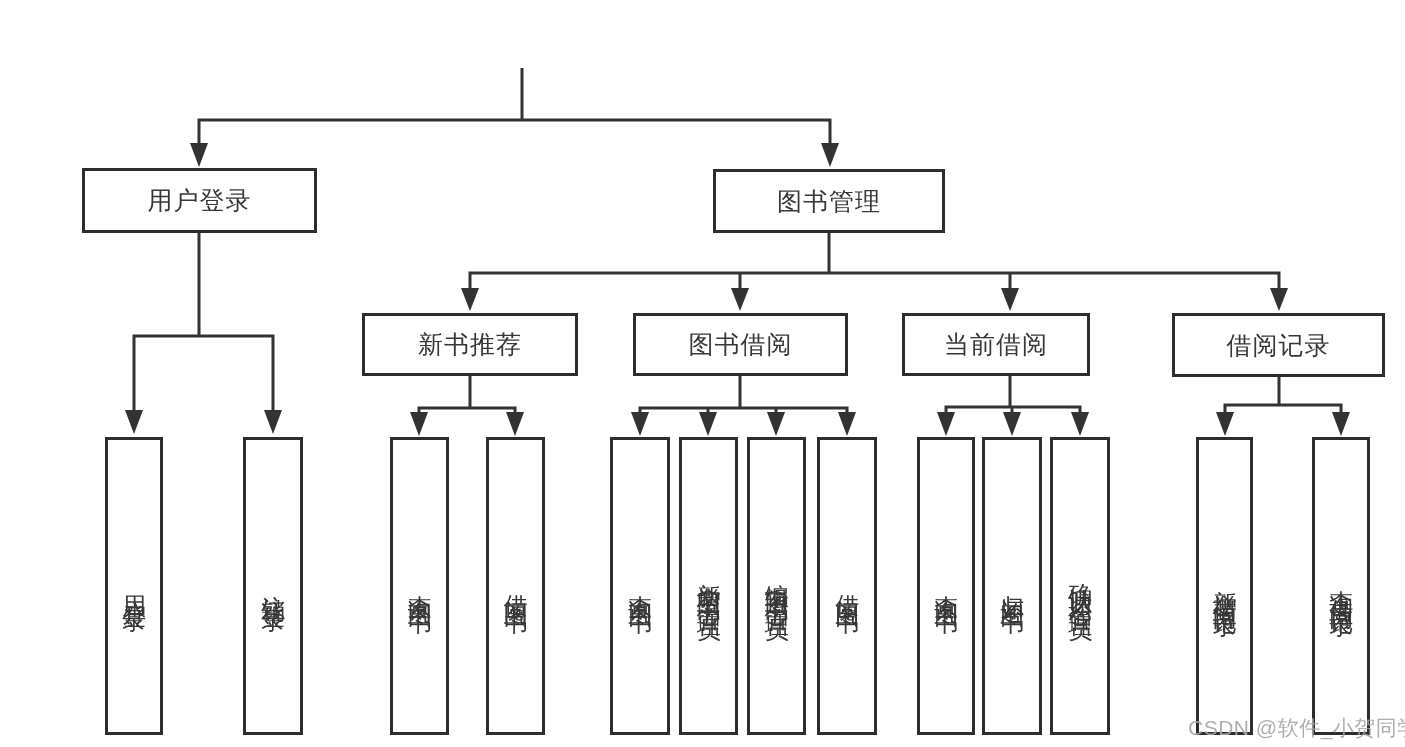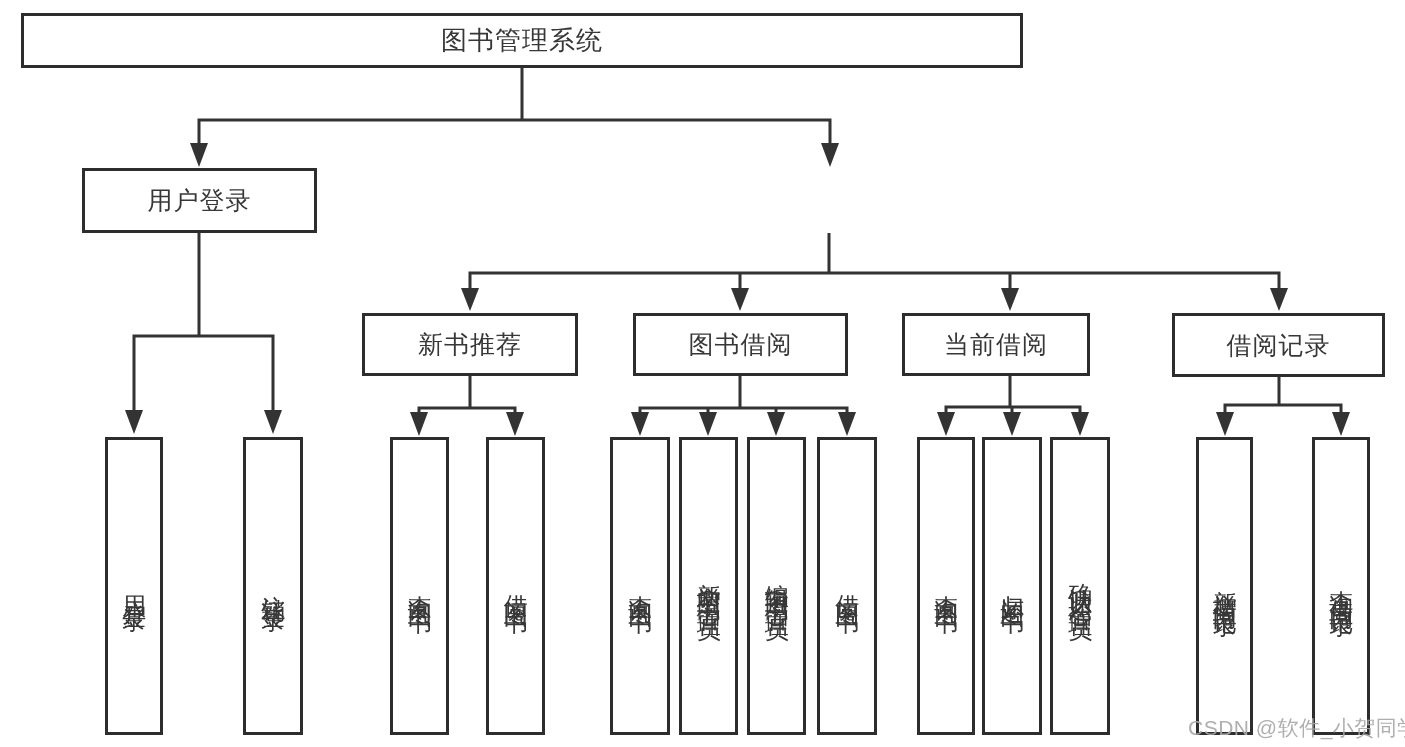"图书管理系统" div.box { html: <div> <span>图书管理系统</span> </div> -> none }
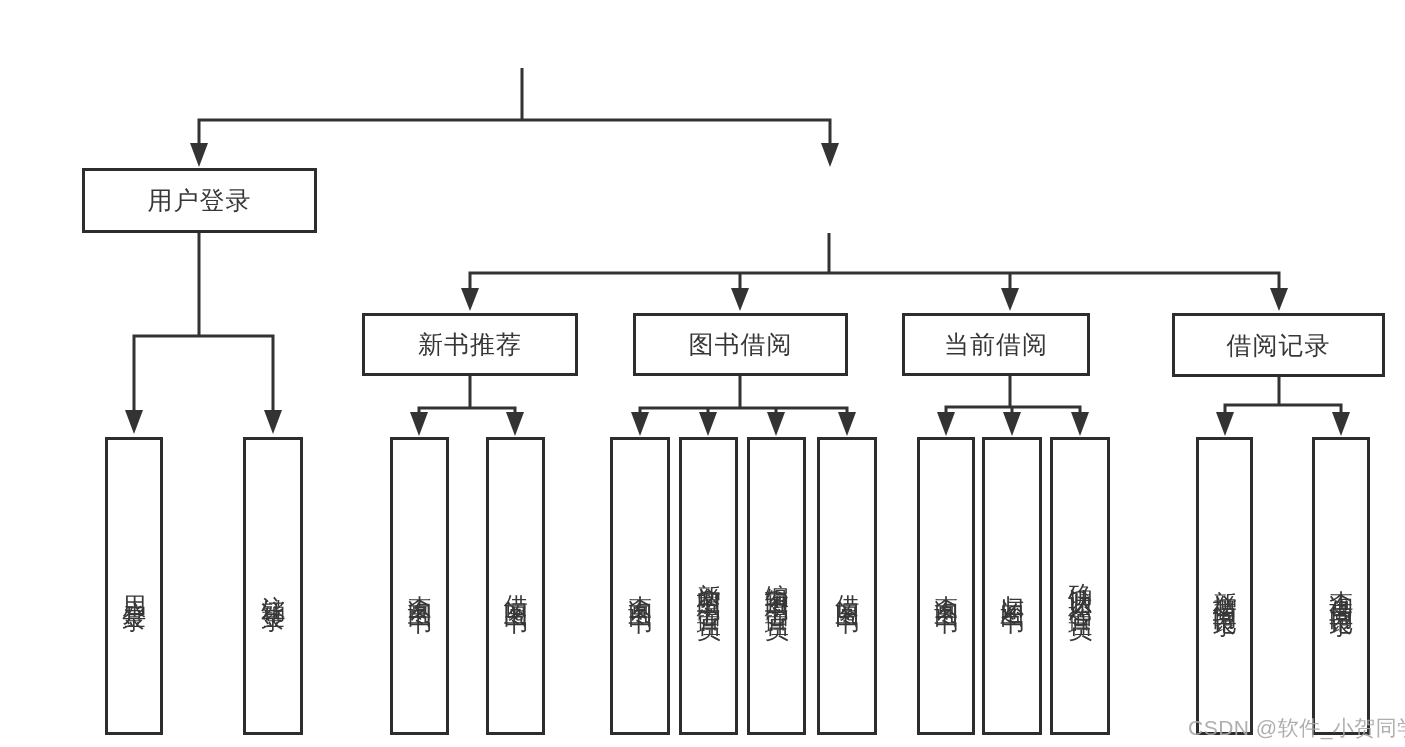"图书管理" div.box { html: none -> <div> <span>图书管理</span> </div> }
